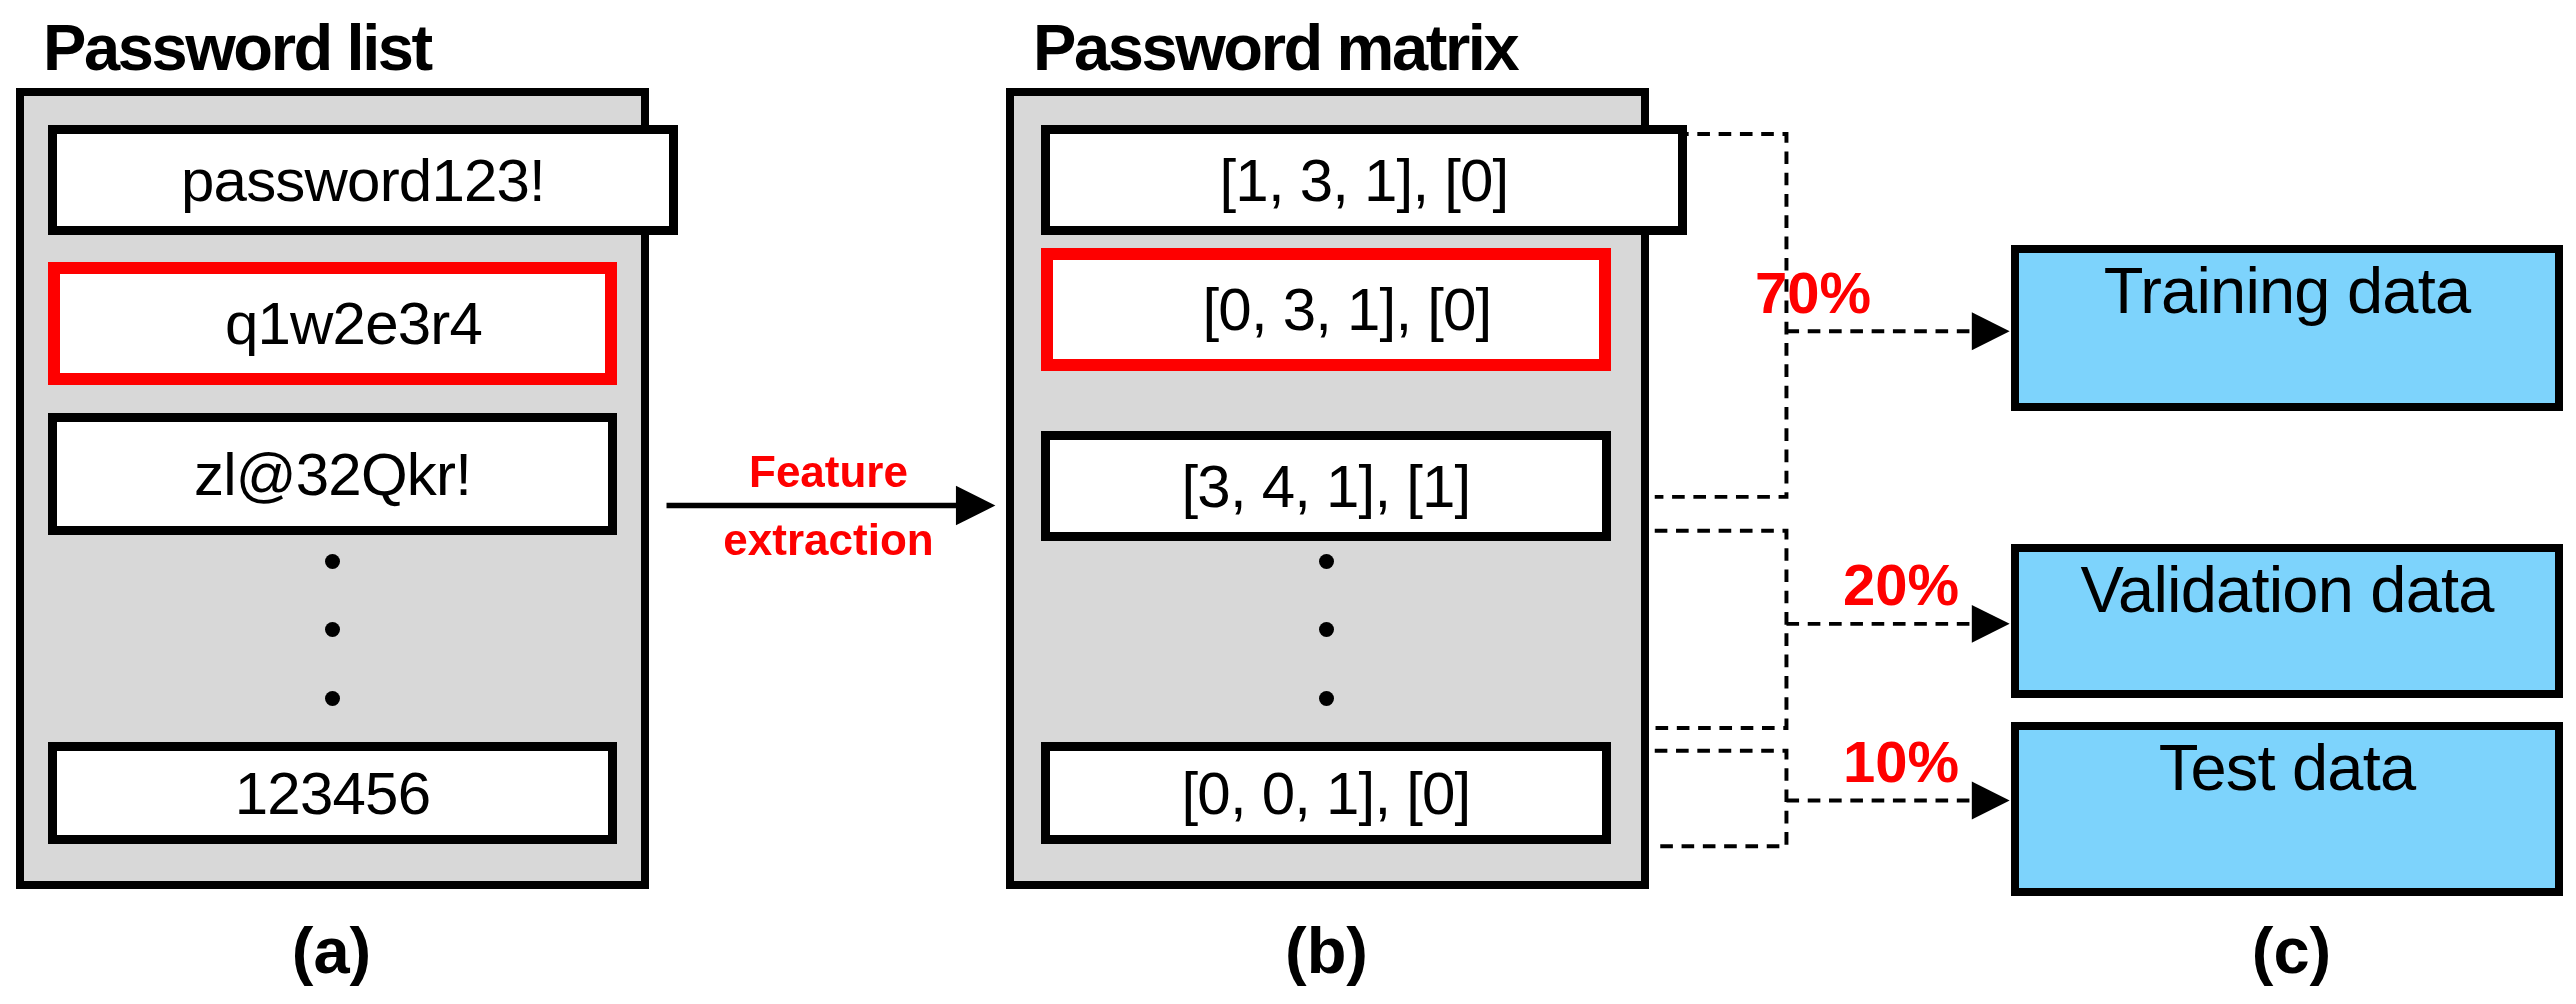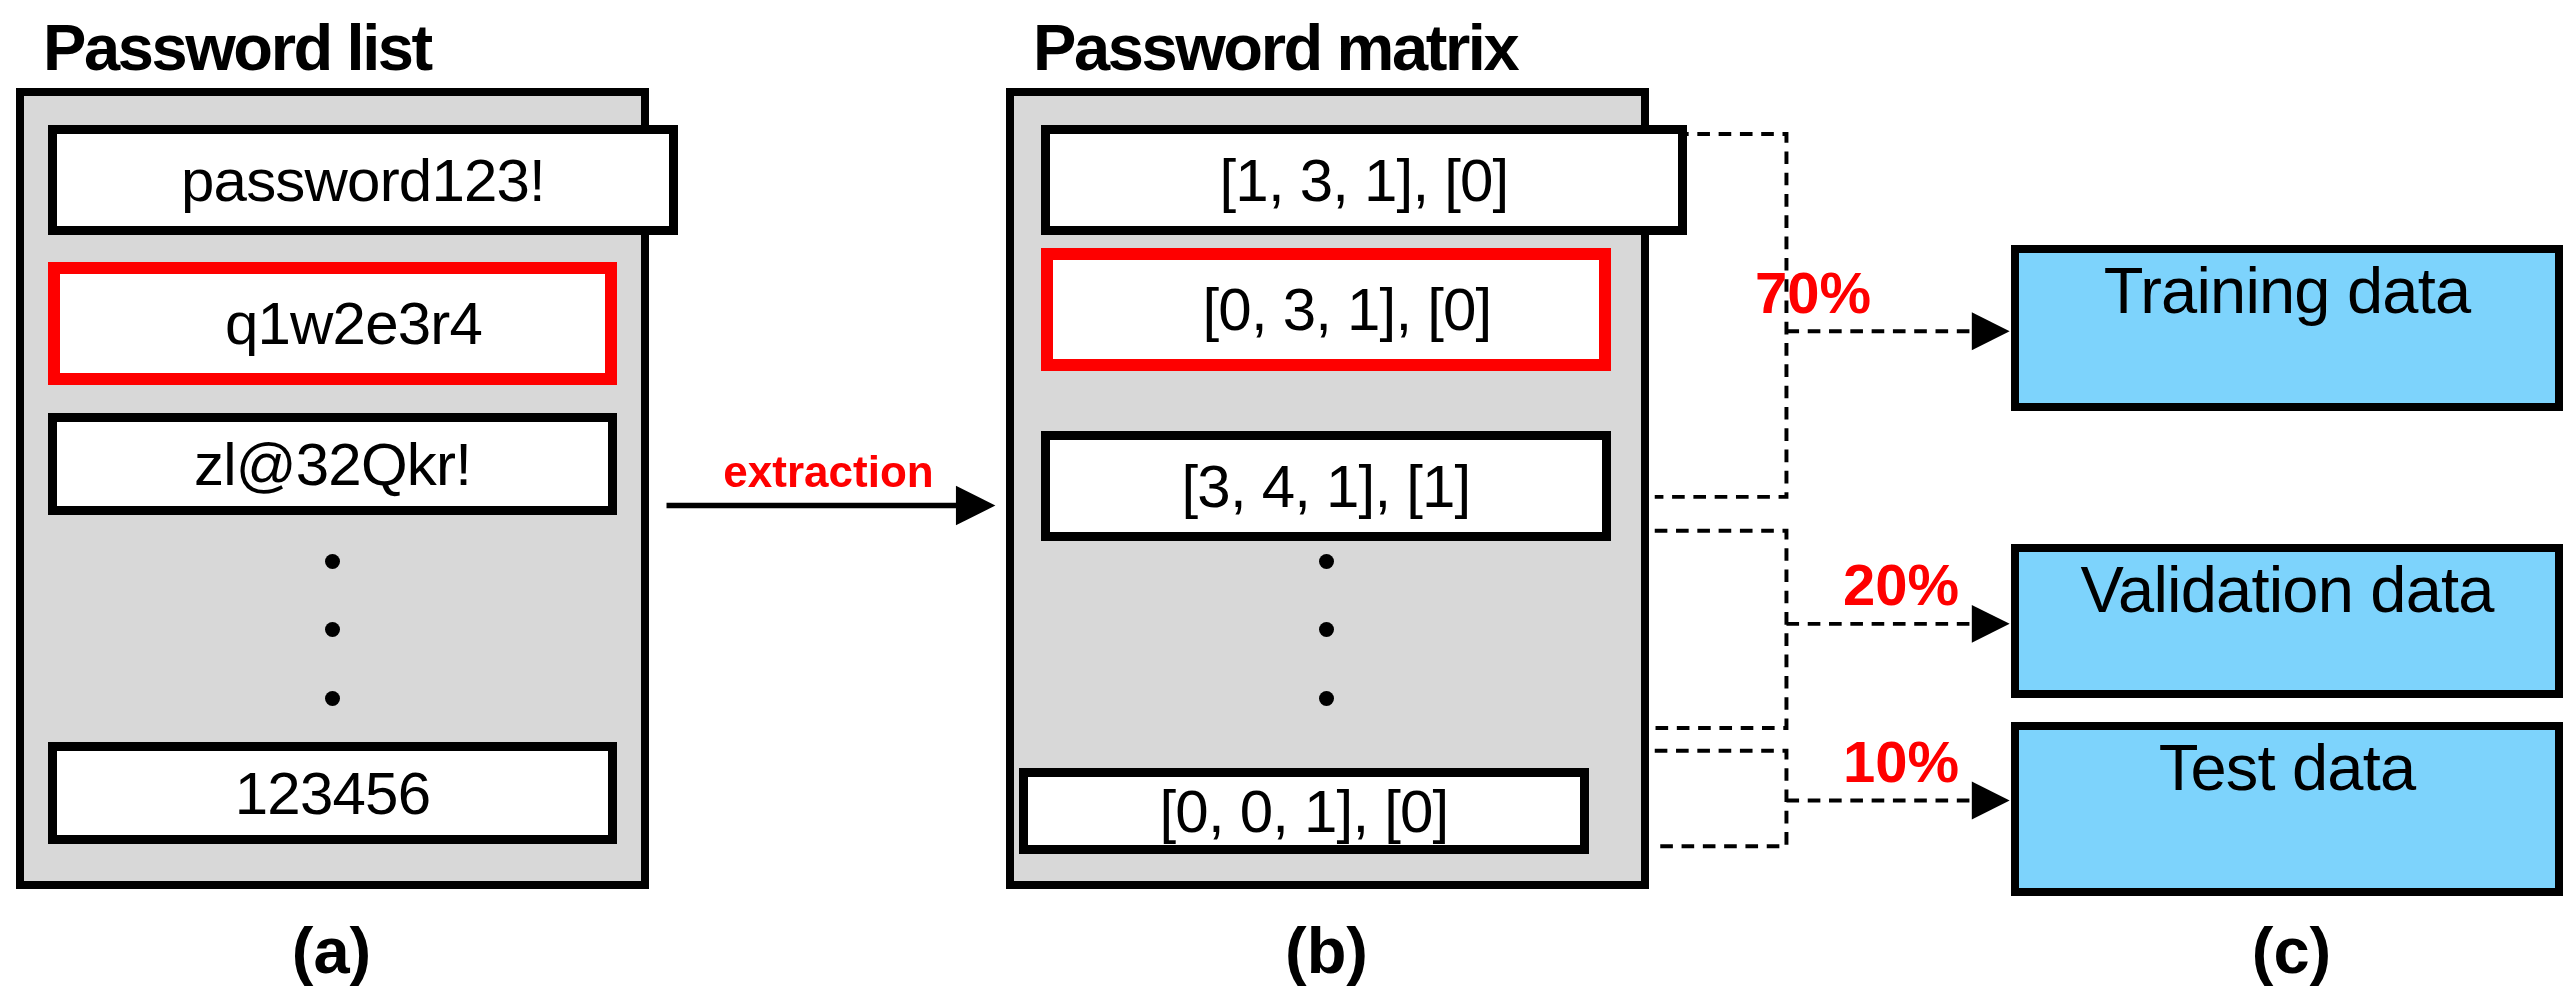"zl@32Qkr!" div.abs { height: 102px -> 122px }
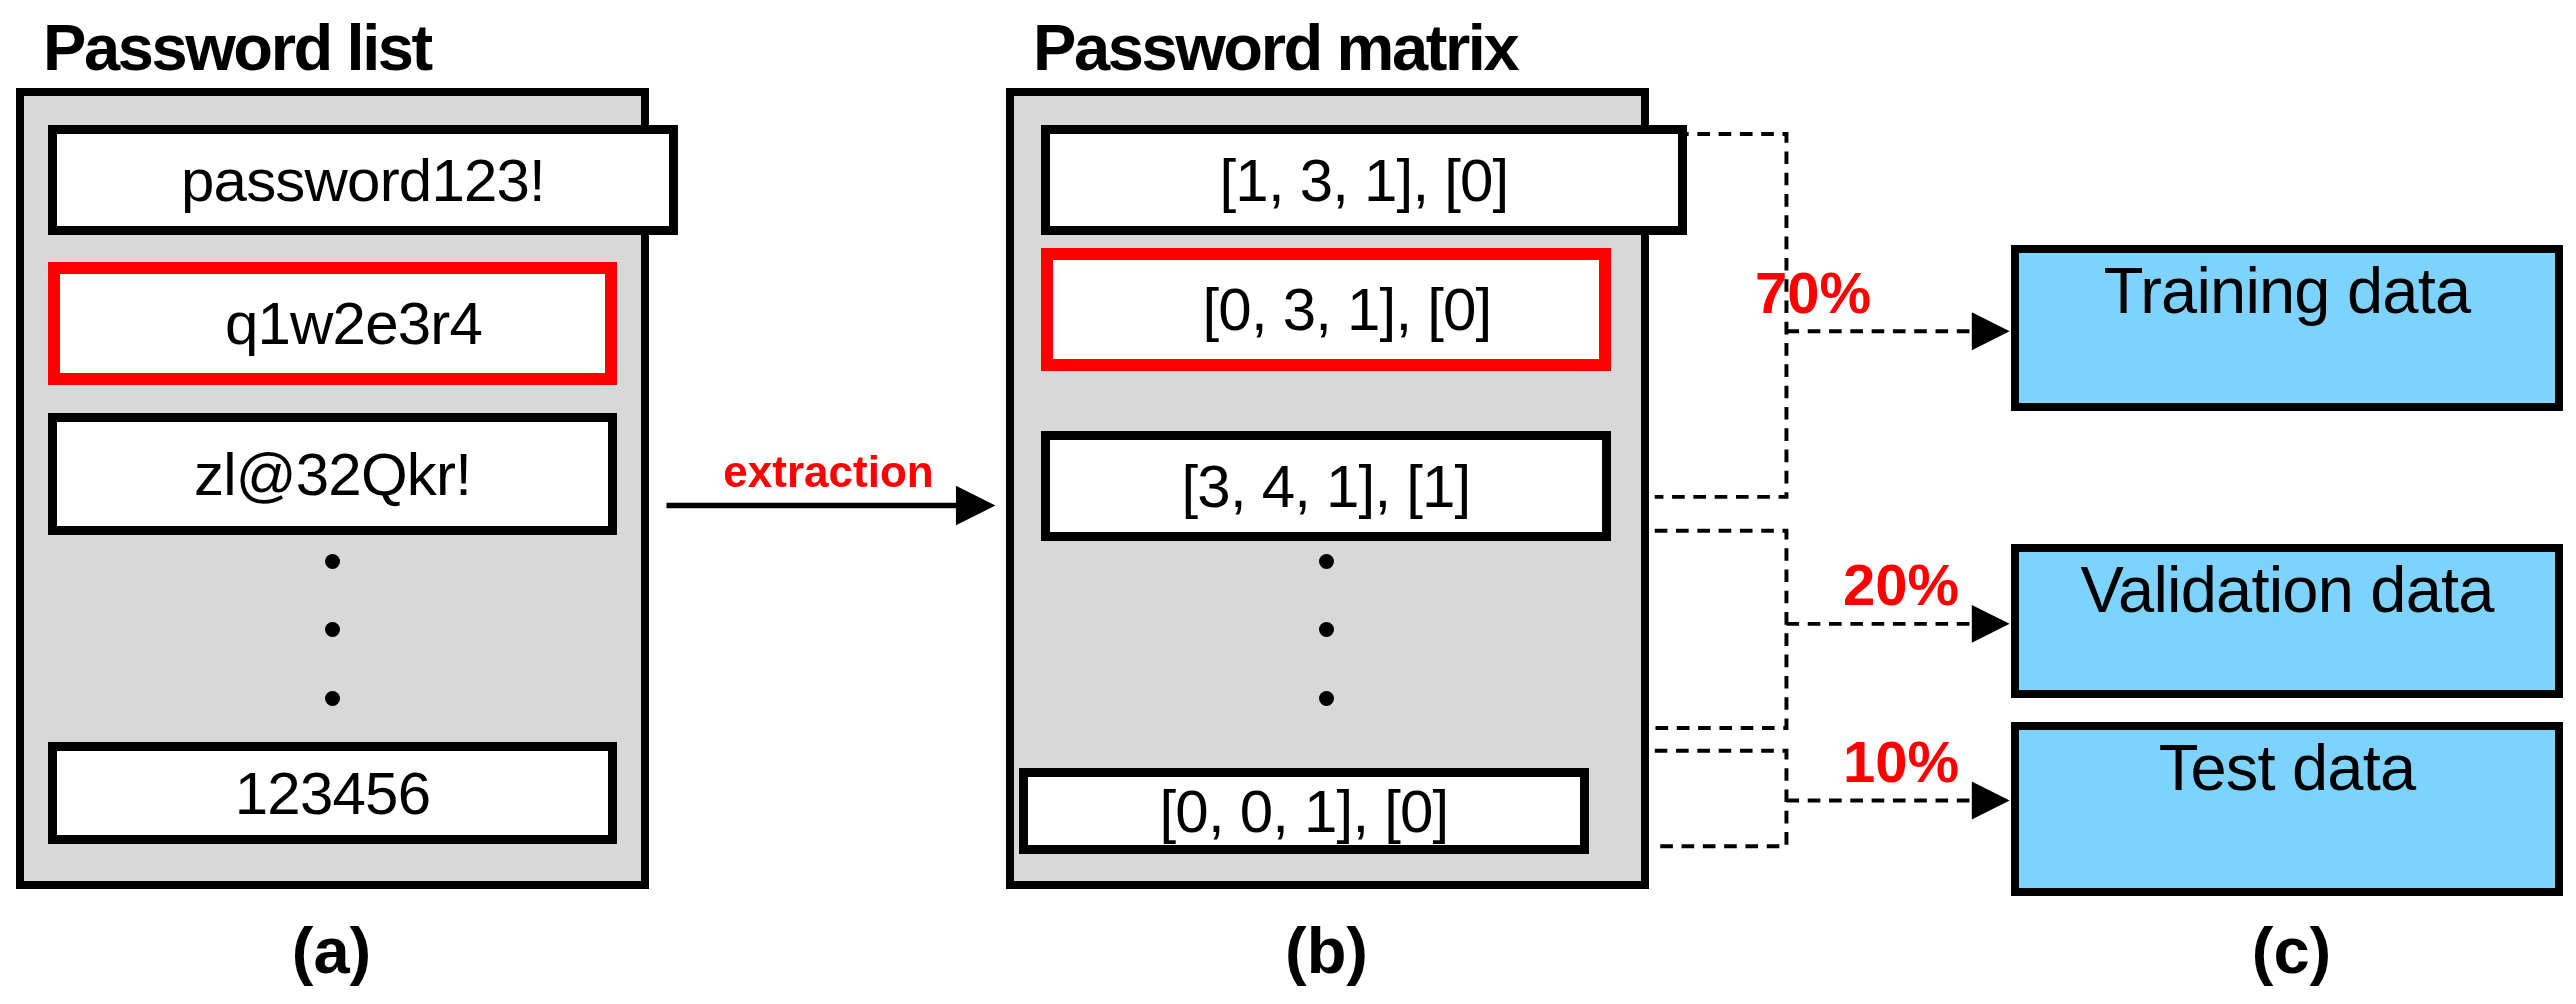"Feature" div { html: none -> <div>Feature</div> }
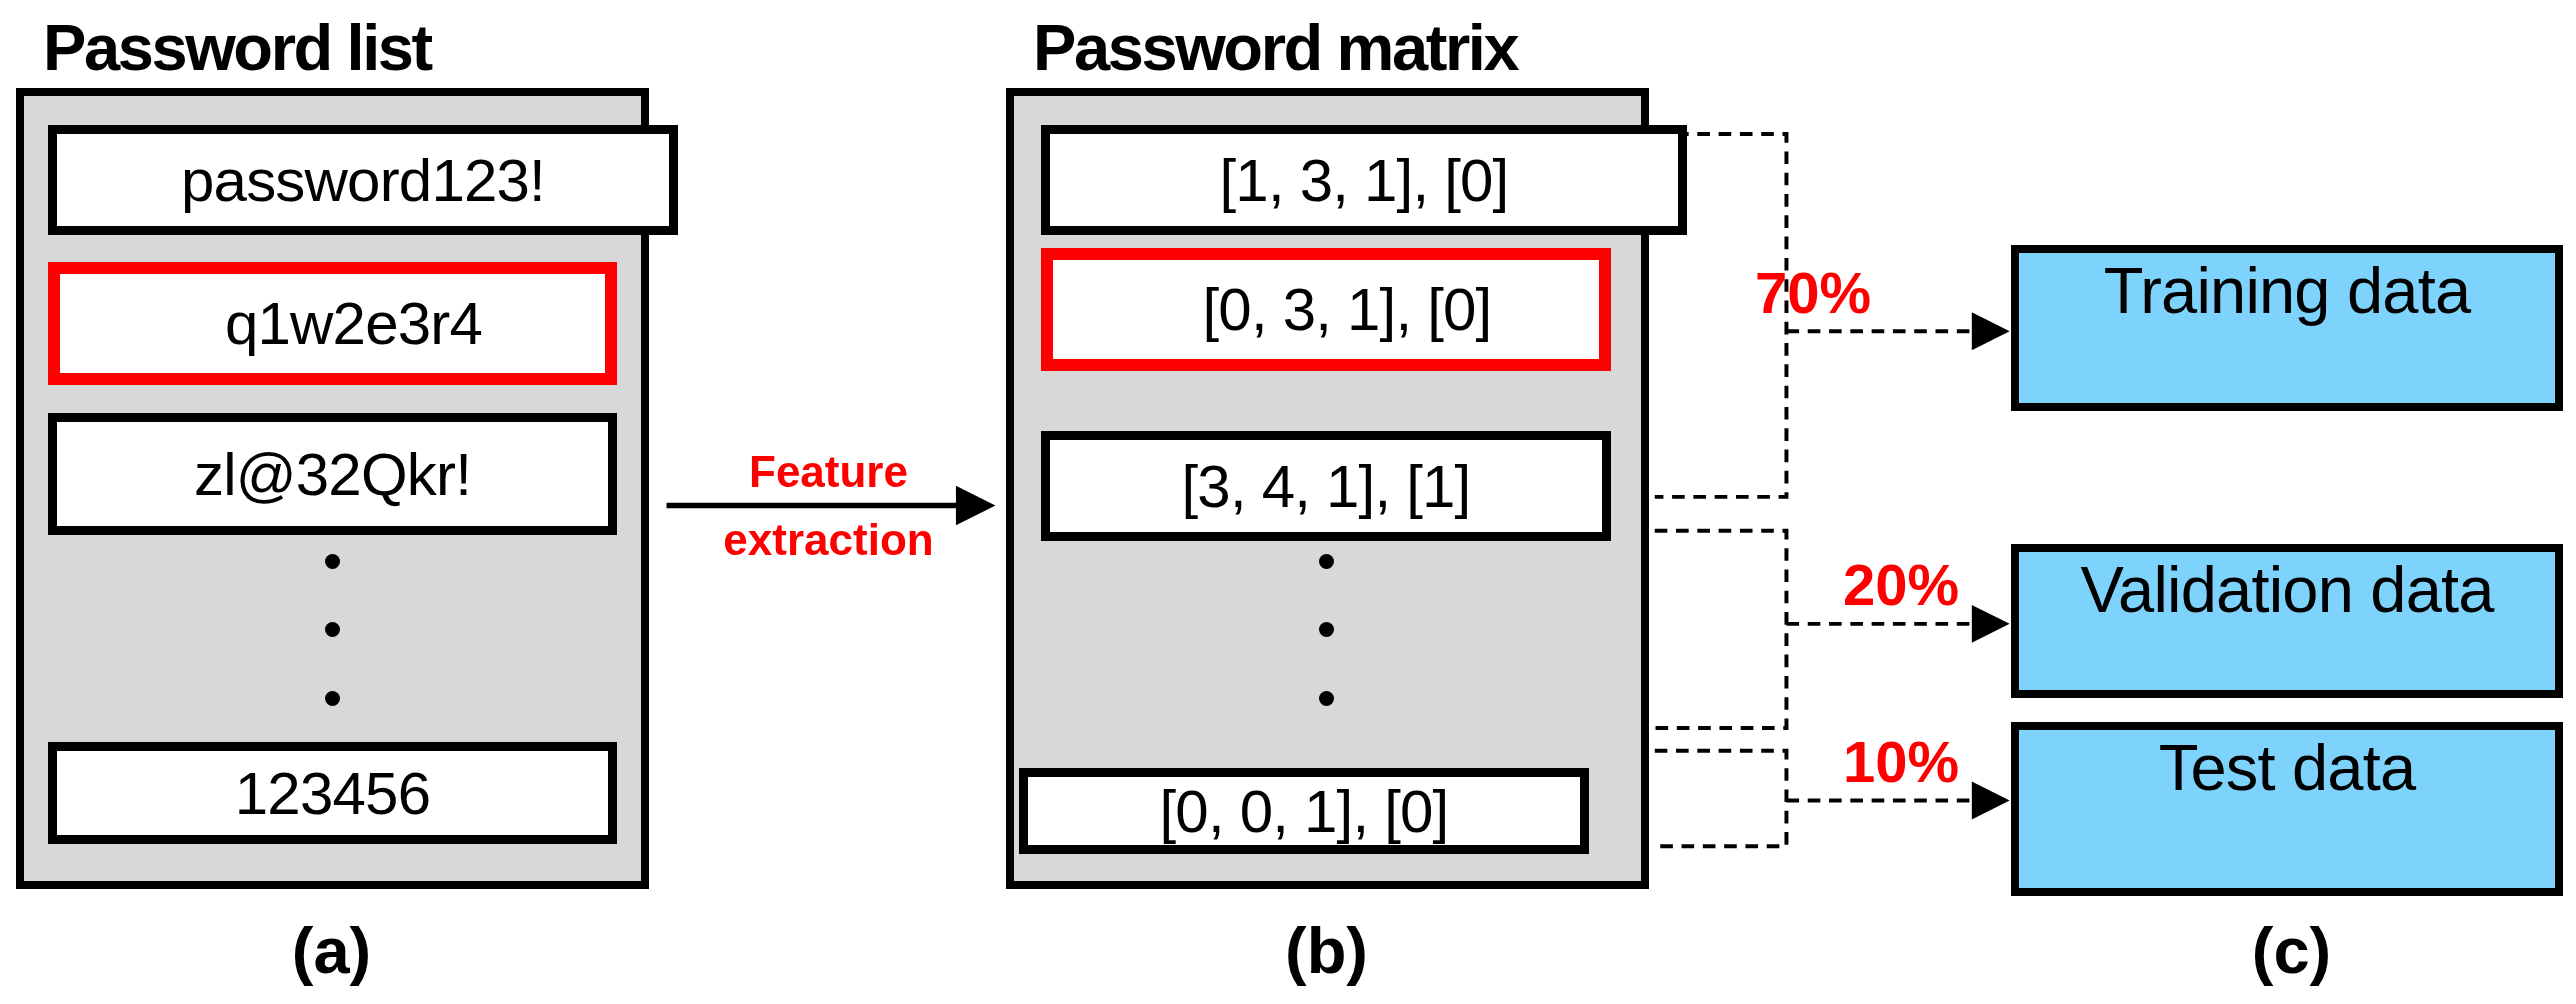"[0, 0, 1], [0]" div.abs { height: 86px -> 102px; left: 1019px -> 1041px; margin-top: 26px -> none }
